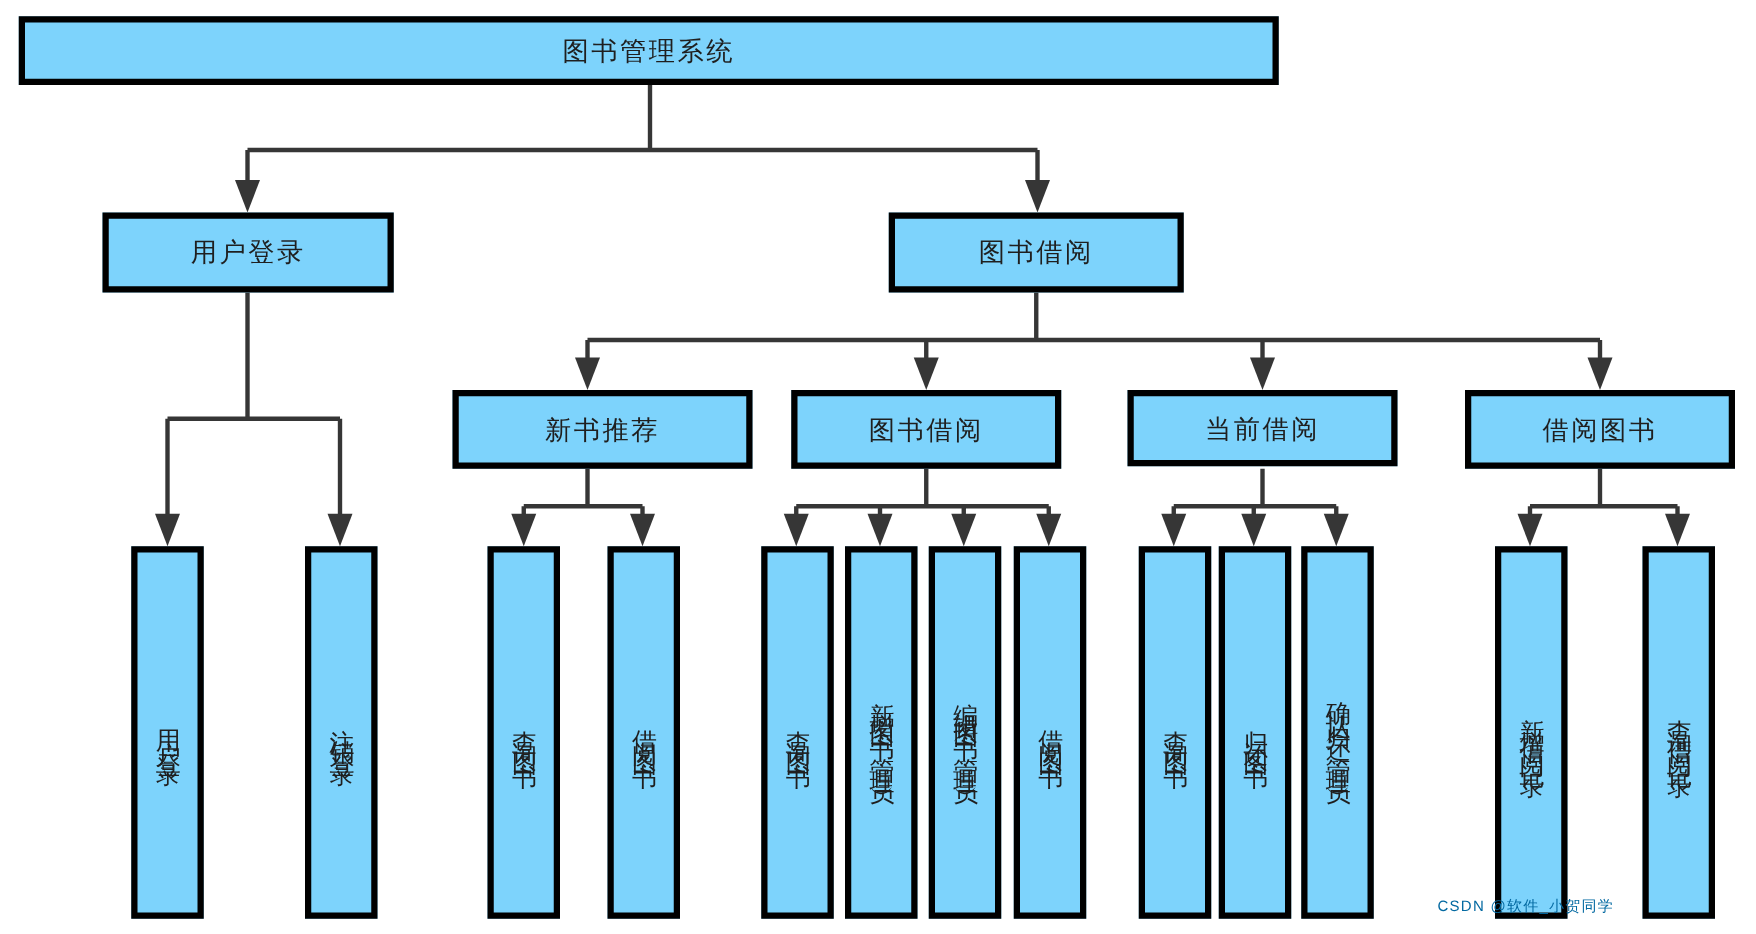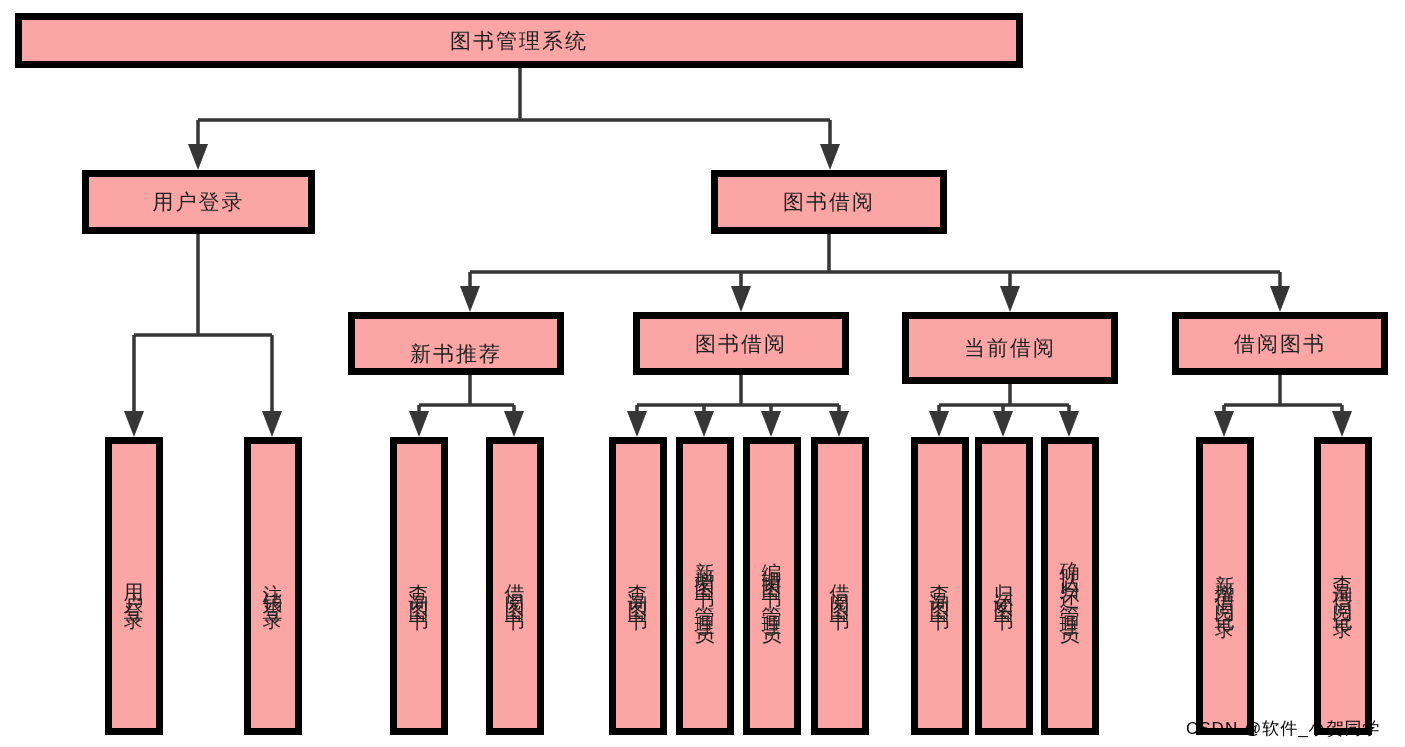"图书管理系统" .node { background: #fca5a5 -> #7dd3fc; border: 7px solid #000000 -> 5px solid #000000 }
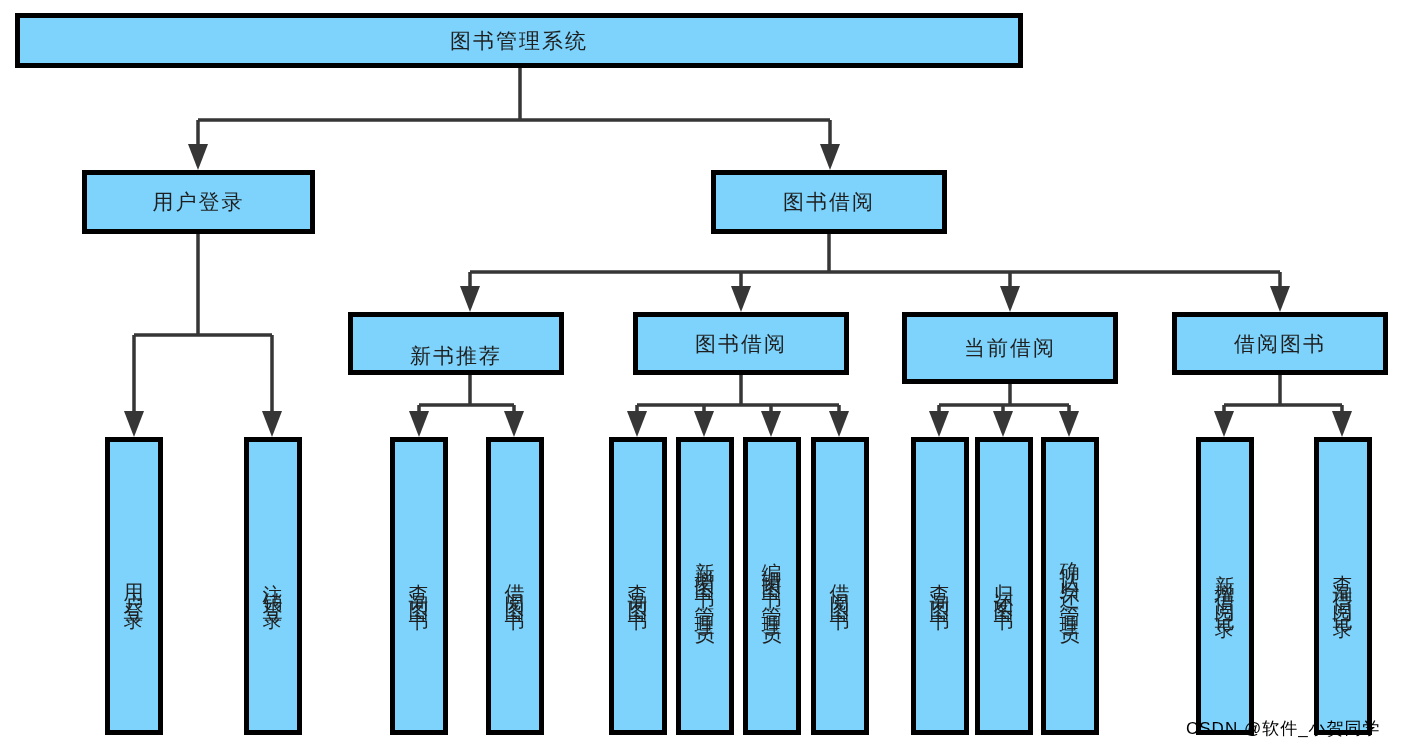"新书推荐" .n-recom { align-items: flex-end -> none; left: 348px -> 362px; width: 216px -> 240px }
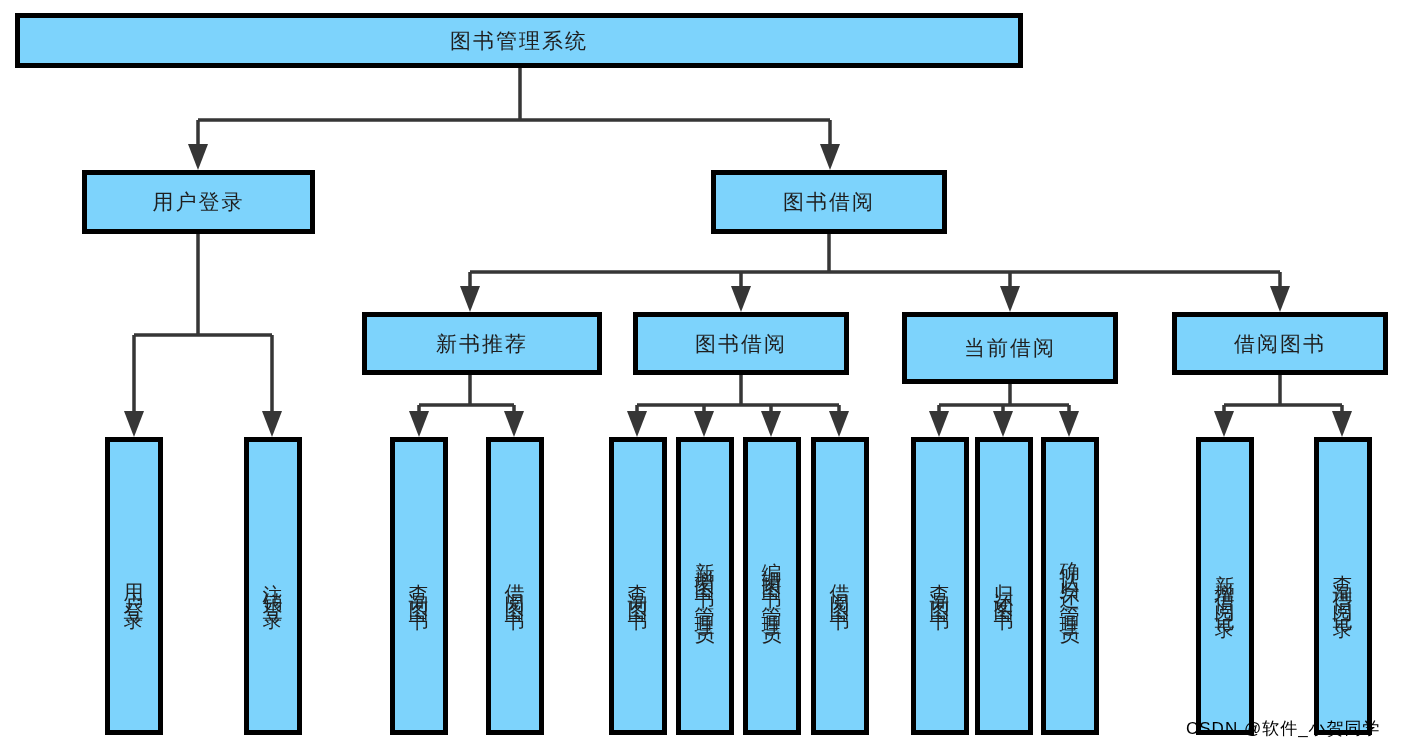"当前借阅" .n-cur { height: 72px -> 61px }
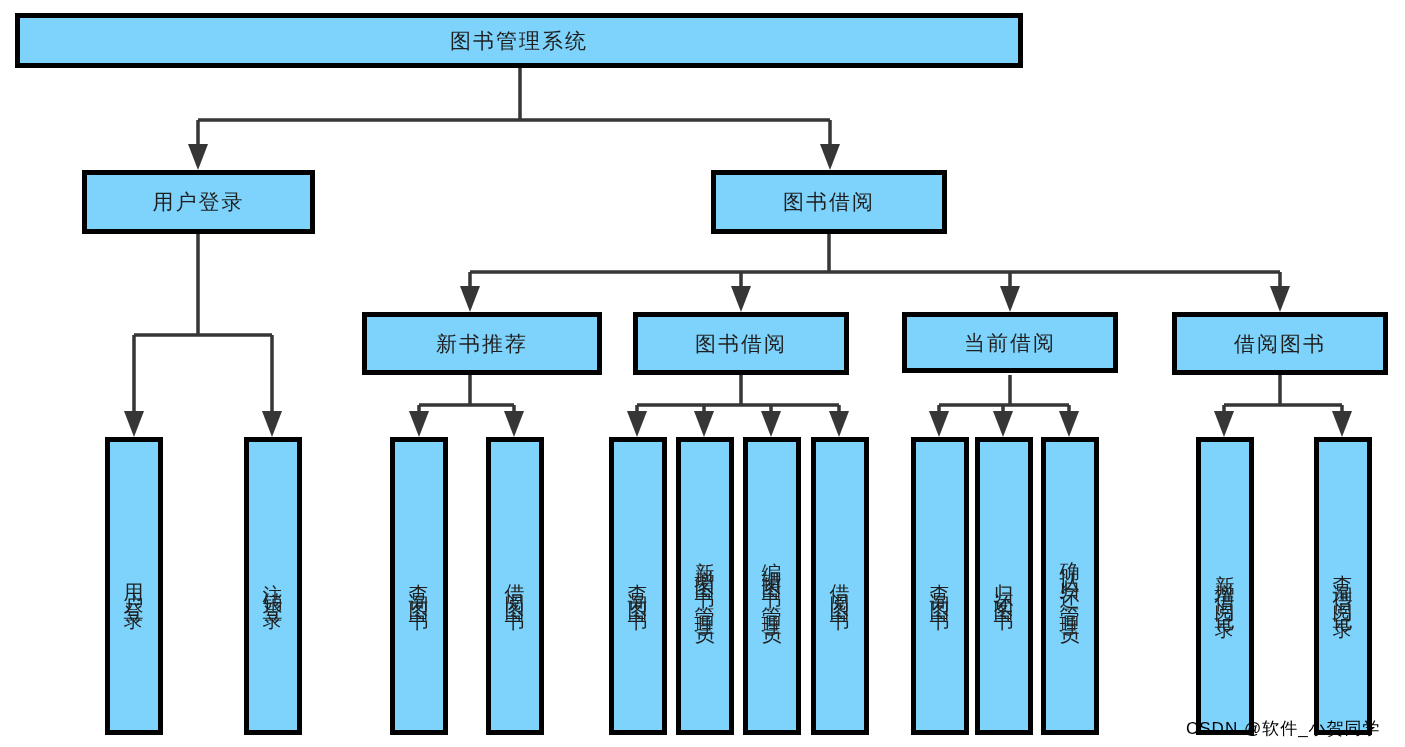"CSDN @软件_小贺同学" .watermark { color: #000000 -> #0369a1; font-size: 17px -> 12px; left: 1186px -> 1150px }
